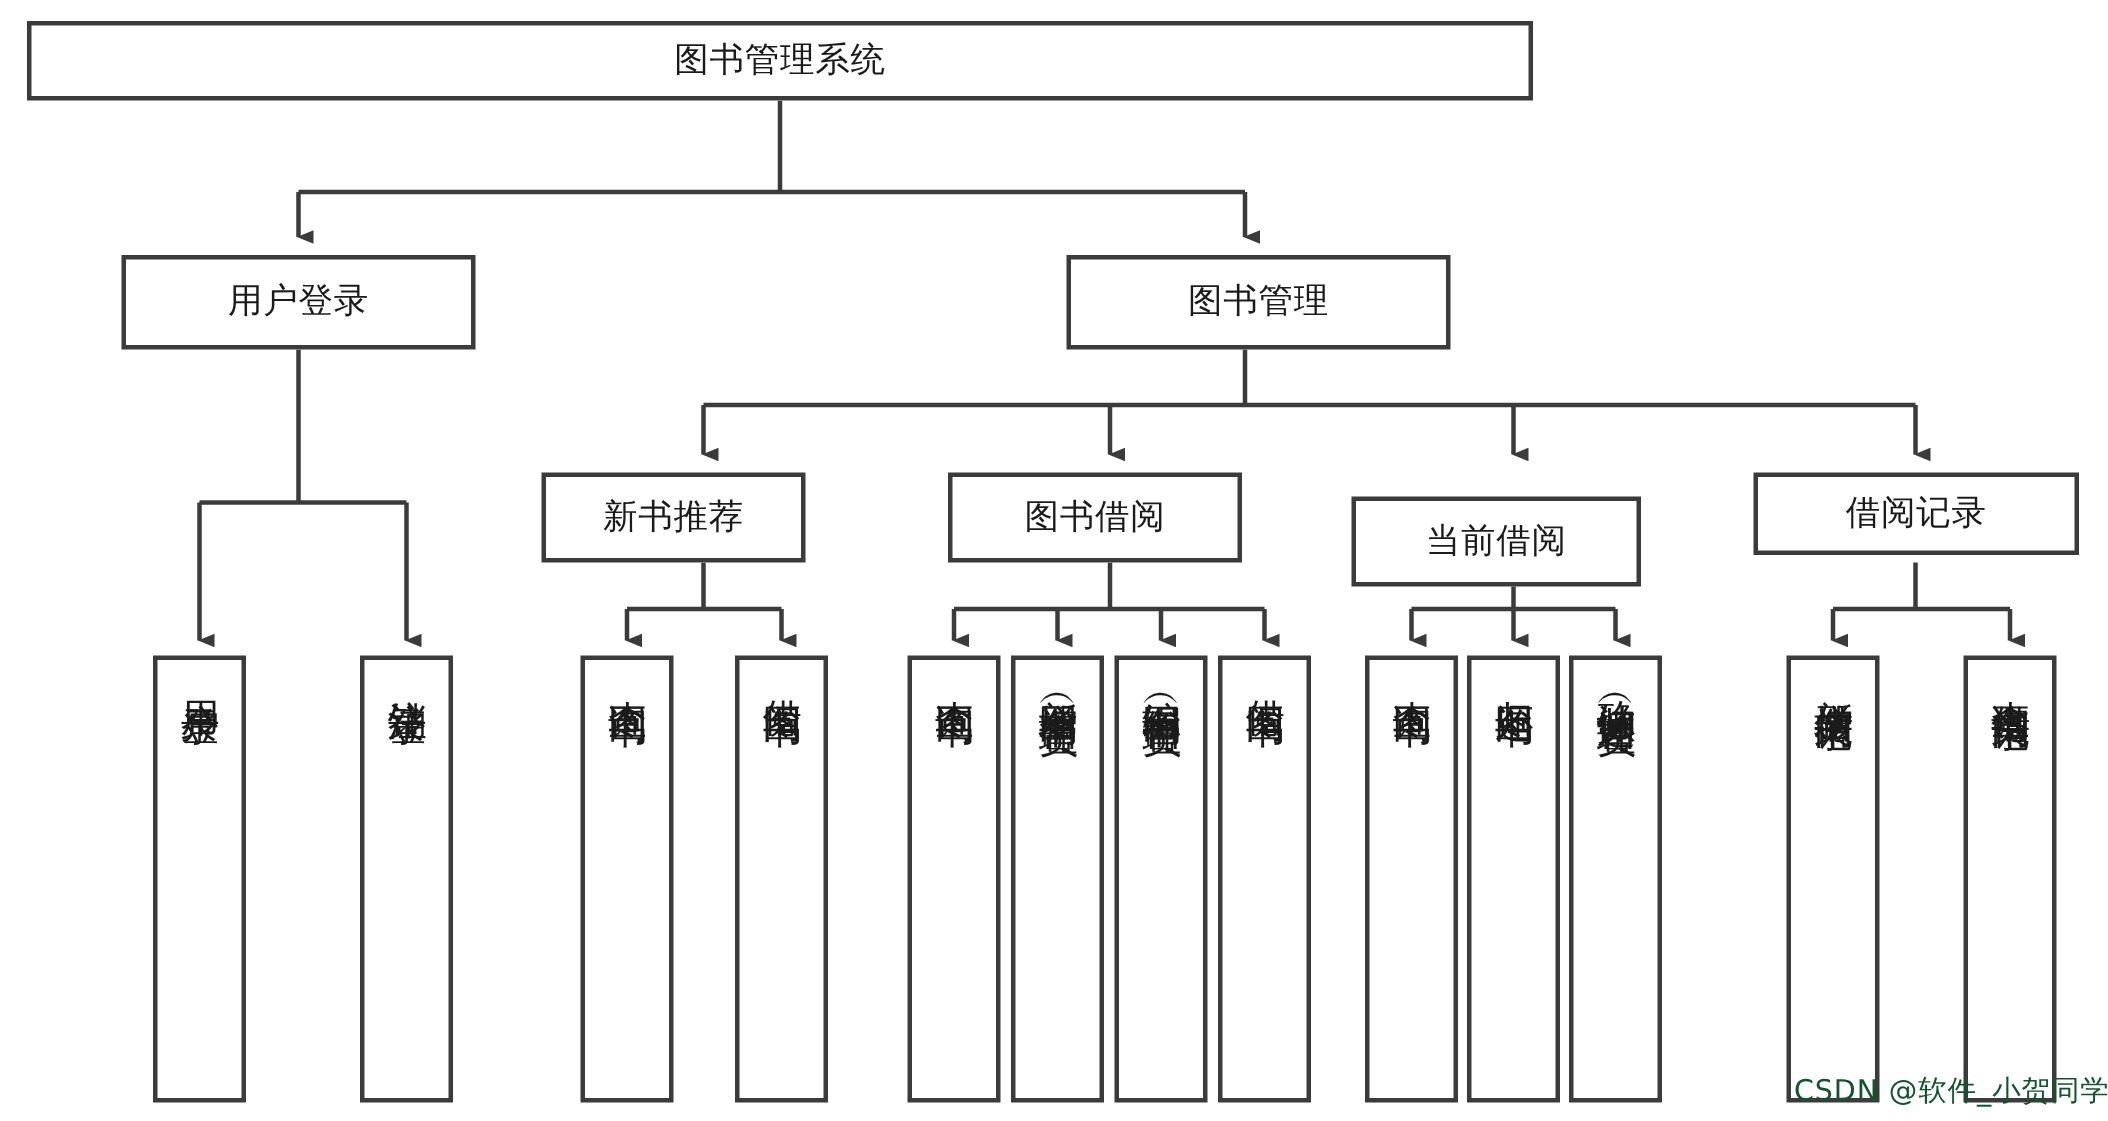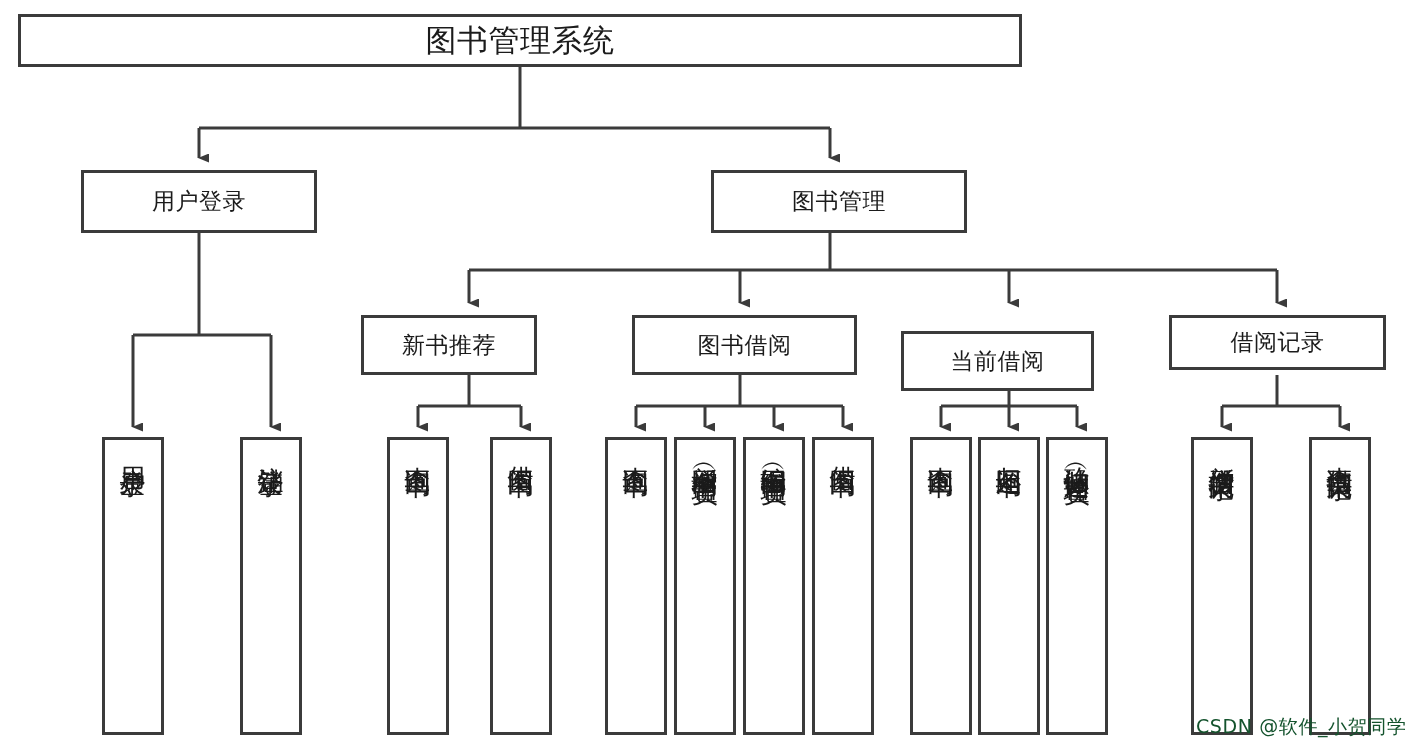"图书管理系统" .node.root .label { font-size: 31px -> 23px }
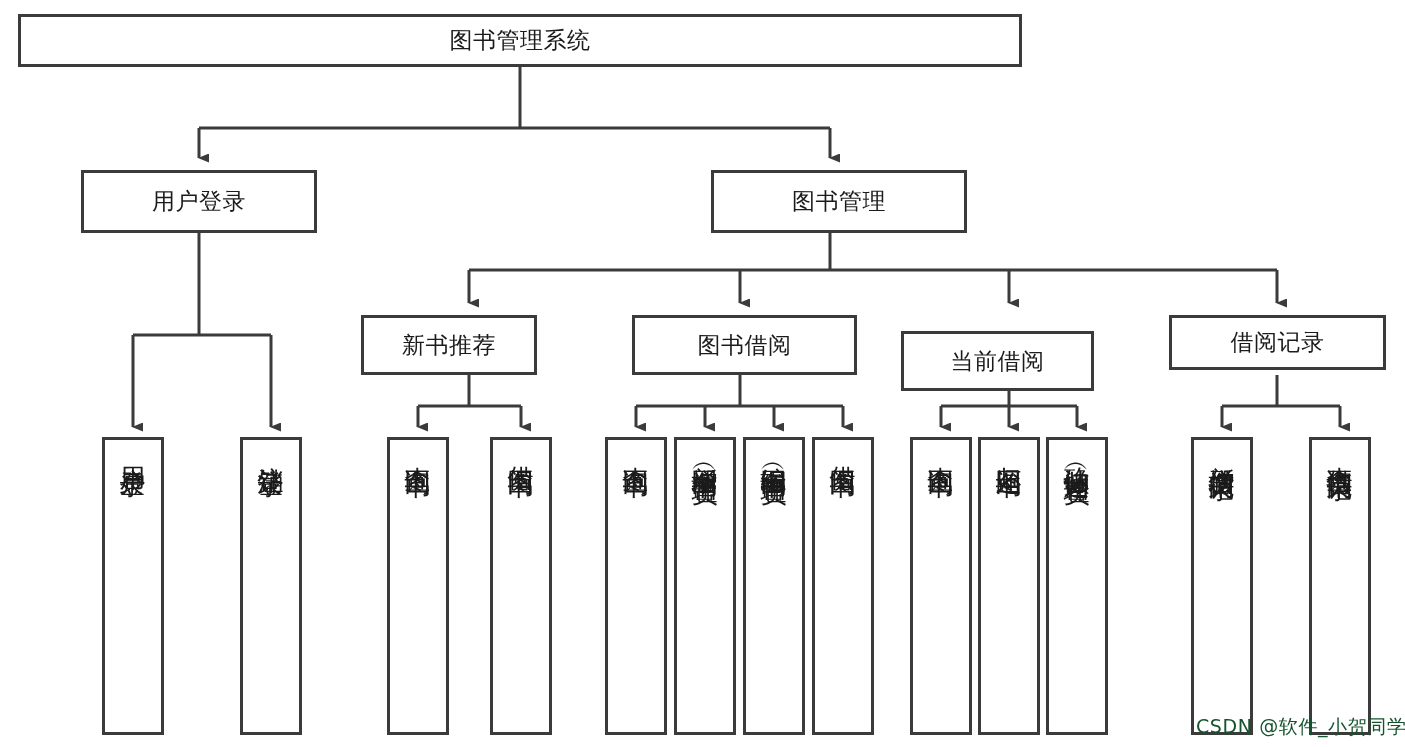"图书借阅" div.node { width: 225px -> 196px }
